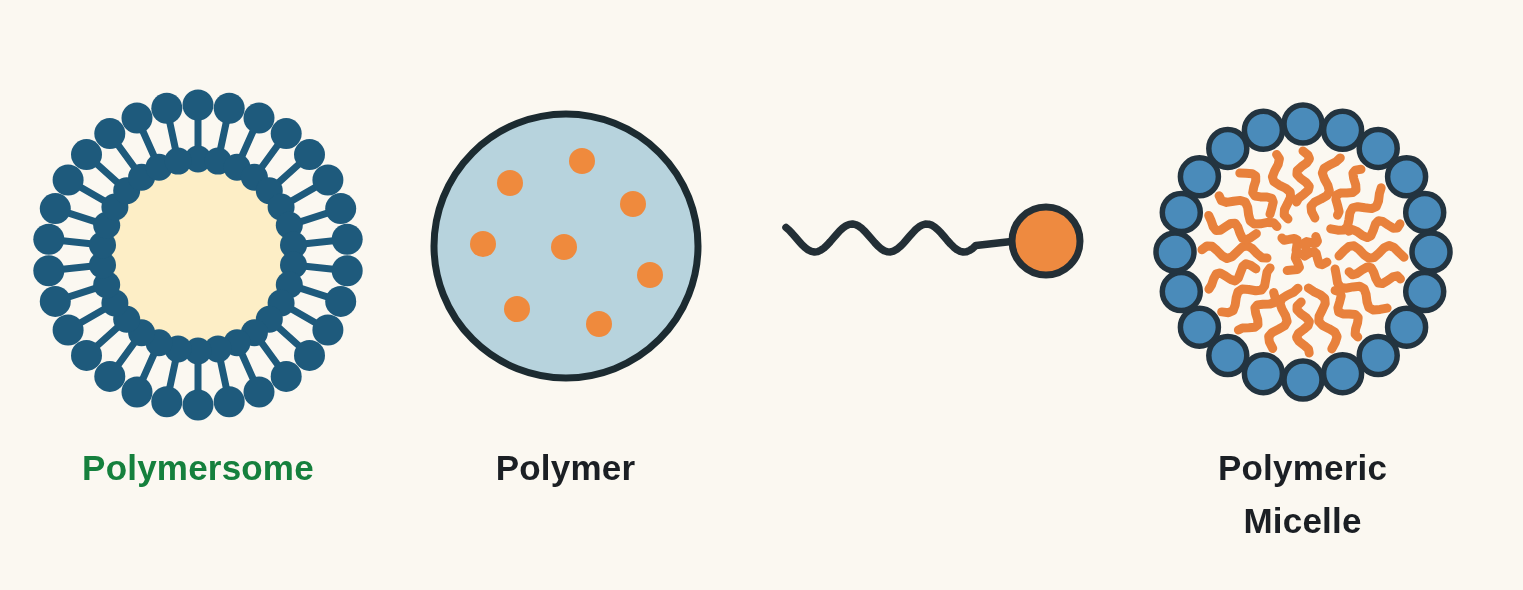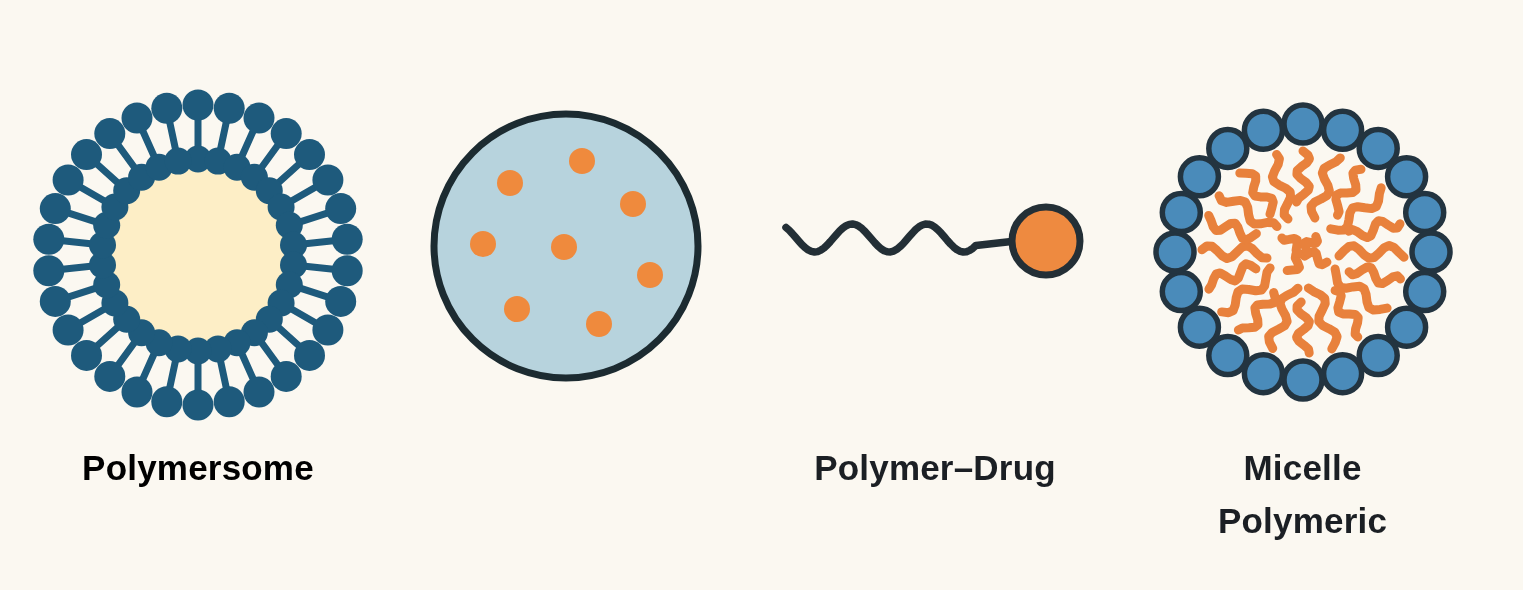"Polymersome" div.label { color: #000000 -> #15803d }
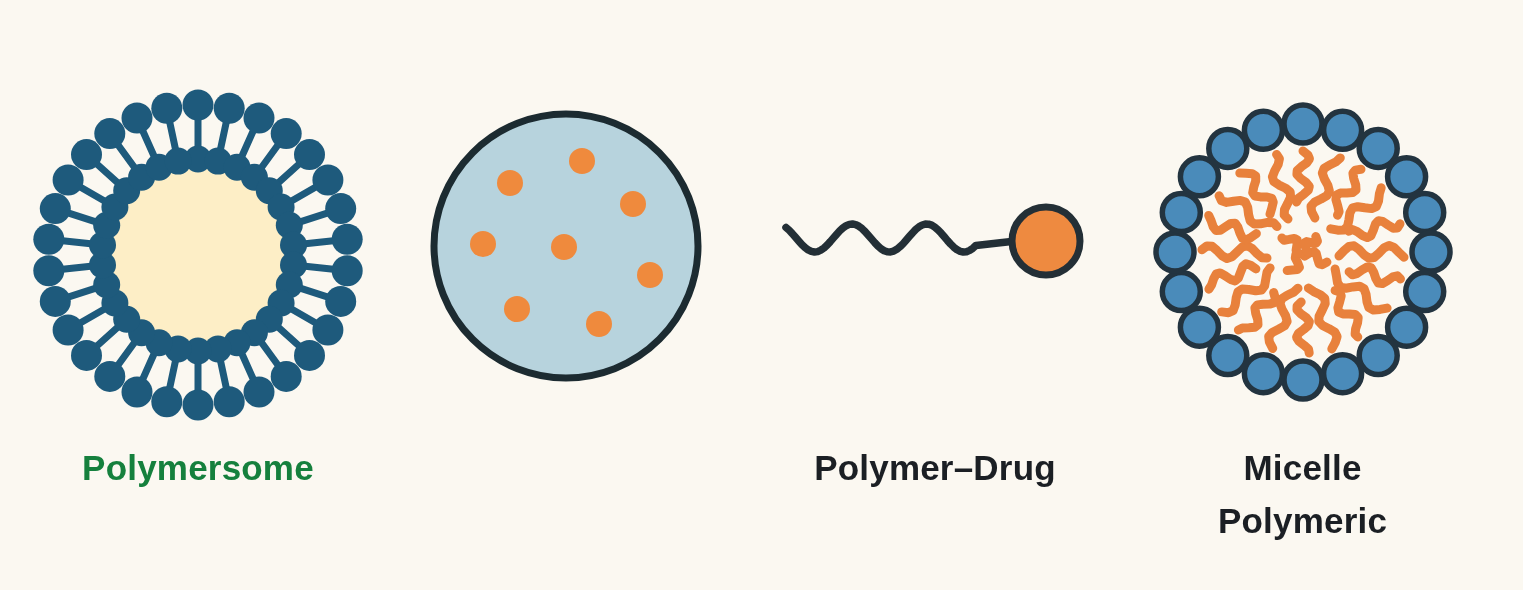"Polymer" span { html: none -> <span>Polymer</span> }
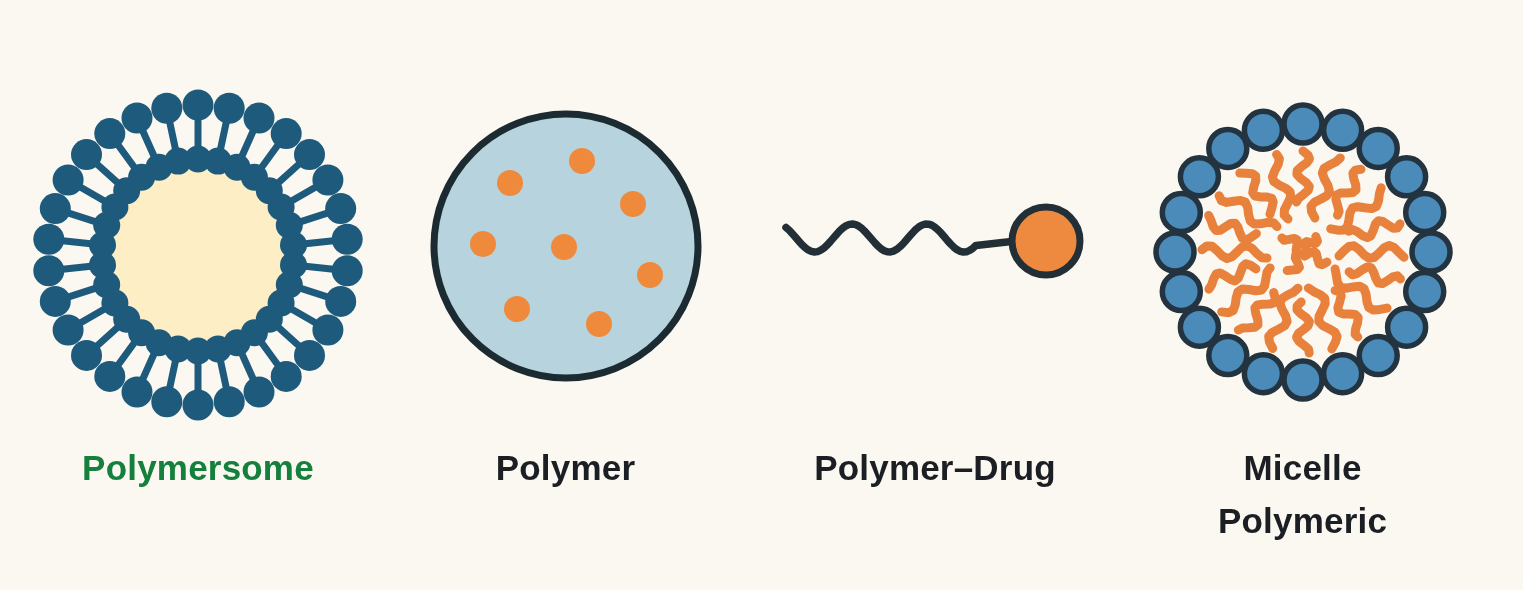"Polymer–Drug" span { html: <span>Polymer–Drug</span> -> none }
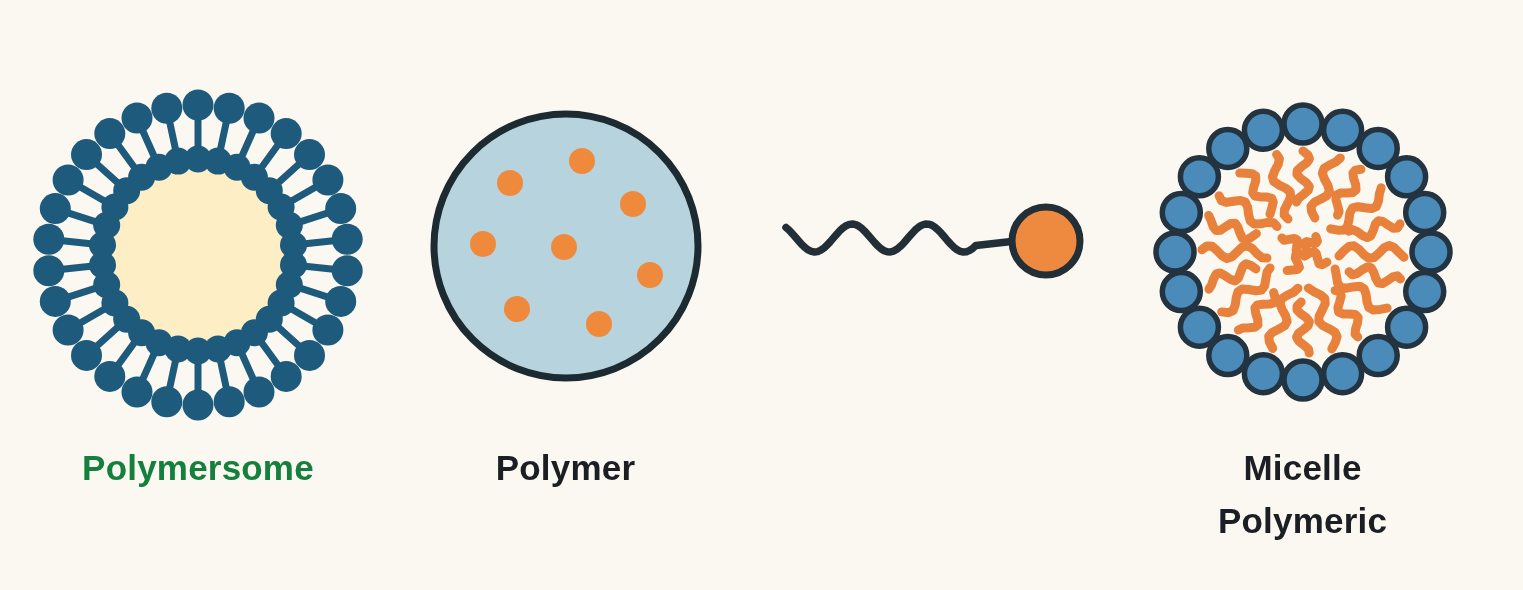"Micelle" span { order: before "Polymeric" -> after "Polymeric" }
